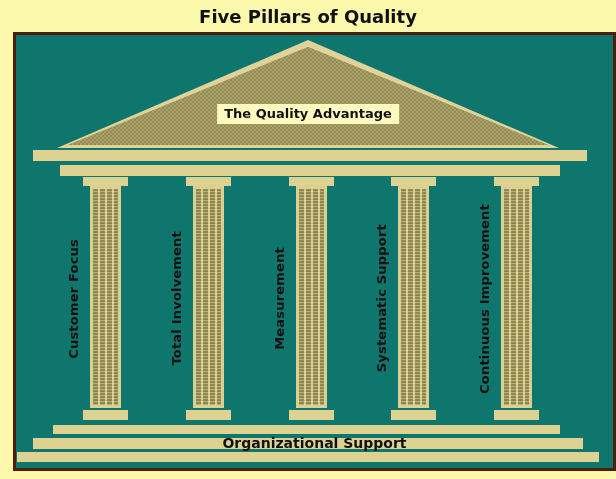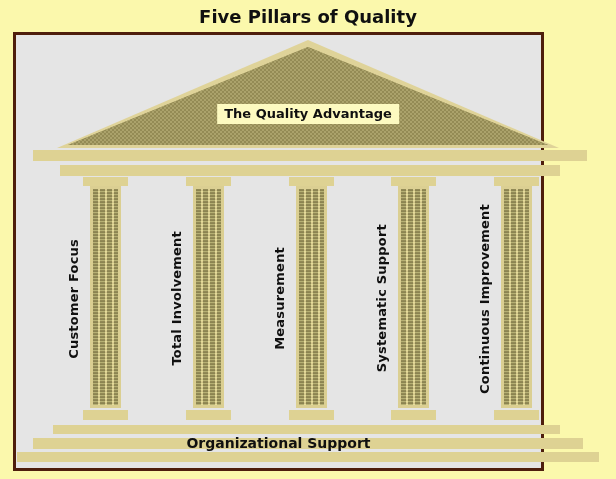"The Quality Advantage" .frame { background: #e5e5e5 -> #0f766e; width: 531px -> 603px }
